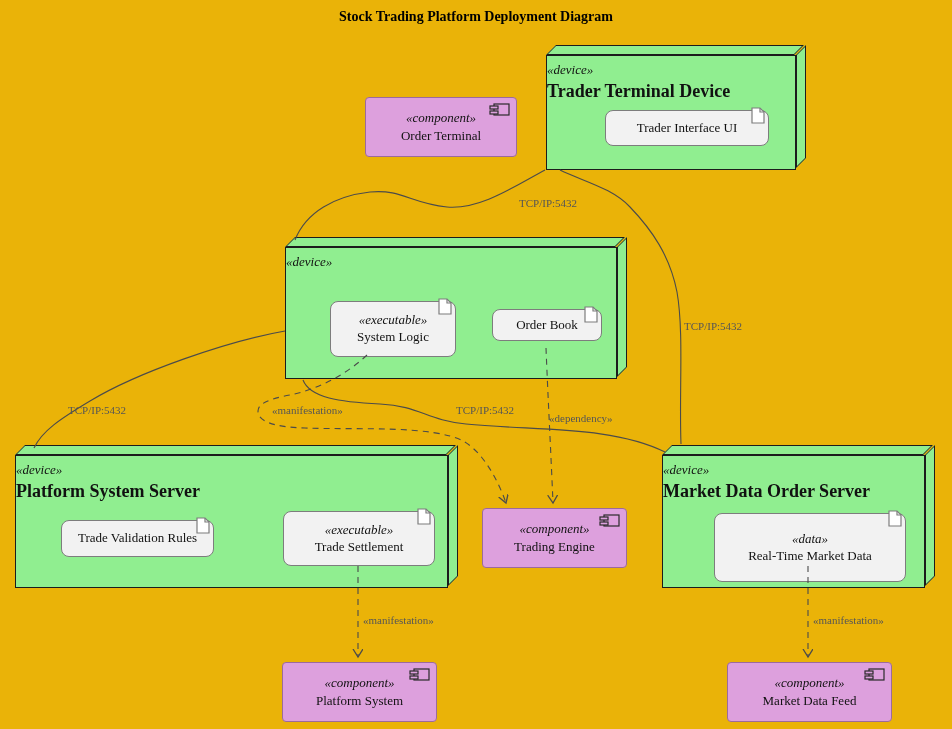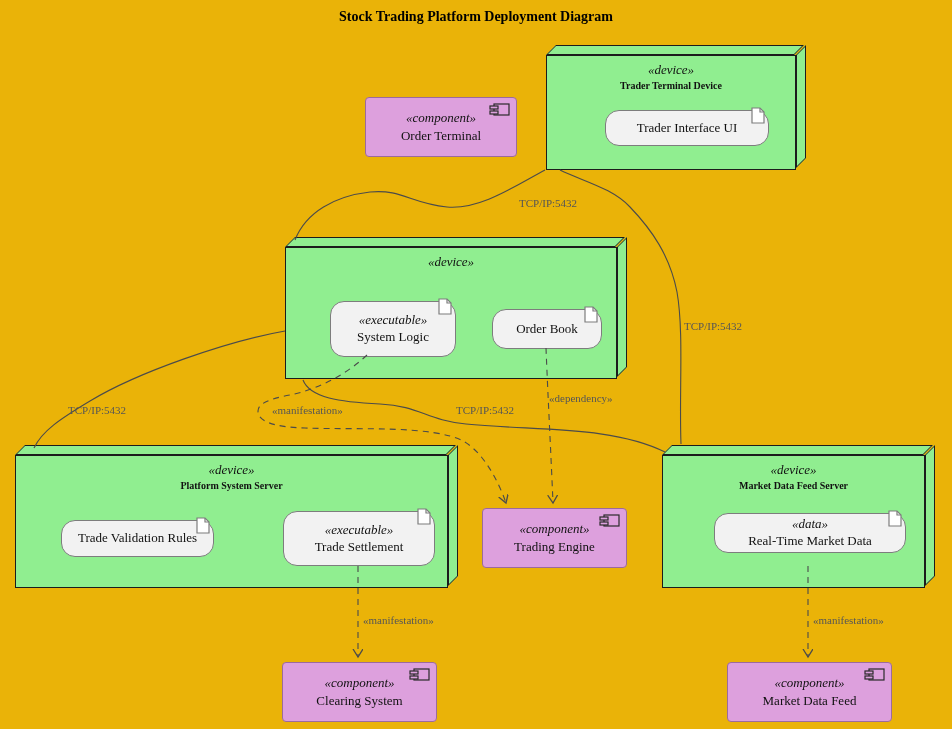"«device»" .node-head { text-align: center -> left }
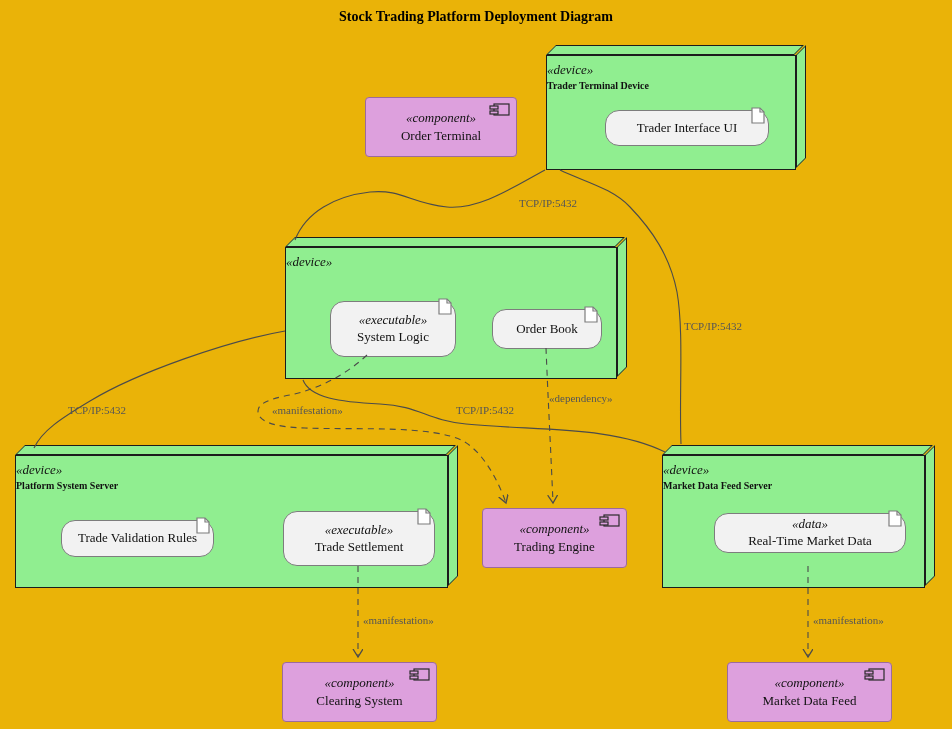"Trader Terminal Device" .node-name { font-size: 10px -> 18px }
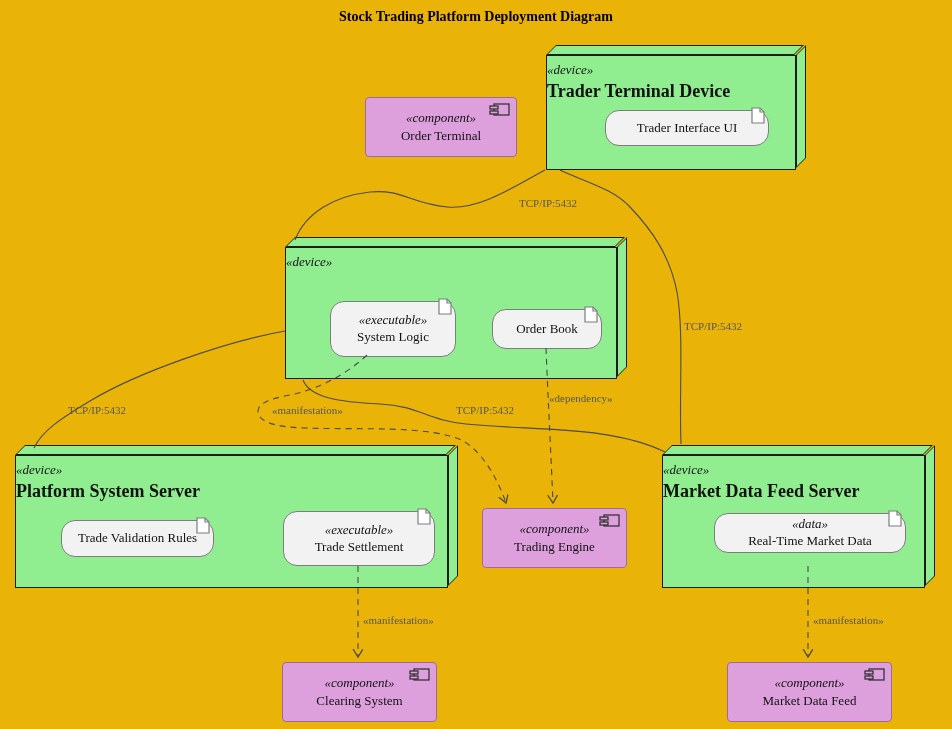"Trader Interface UI" .artifact { border-radius: 14px -> 8px }
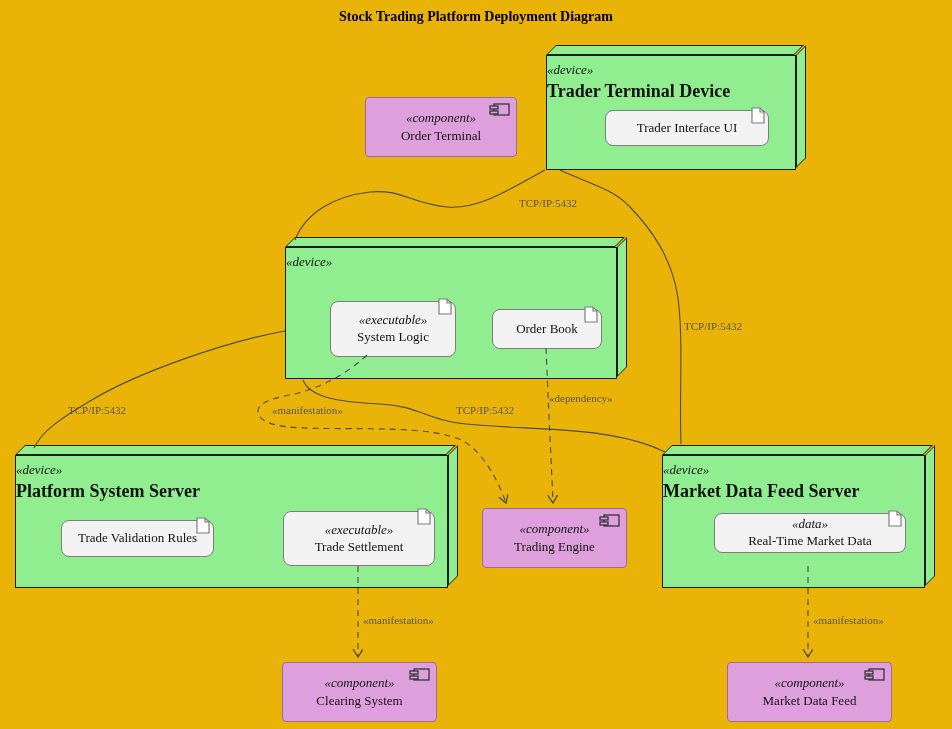"Order Book" div.artifact { height: 40px -> 32px }
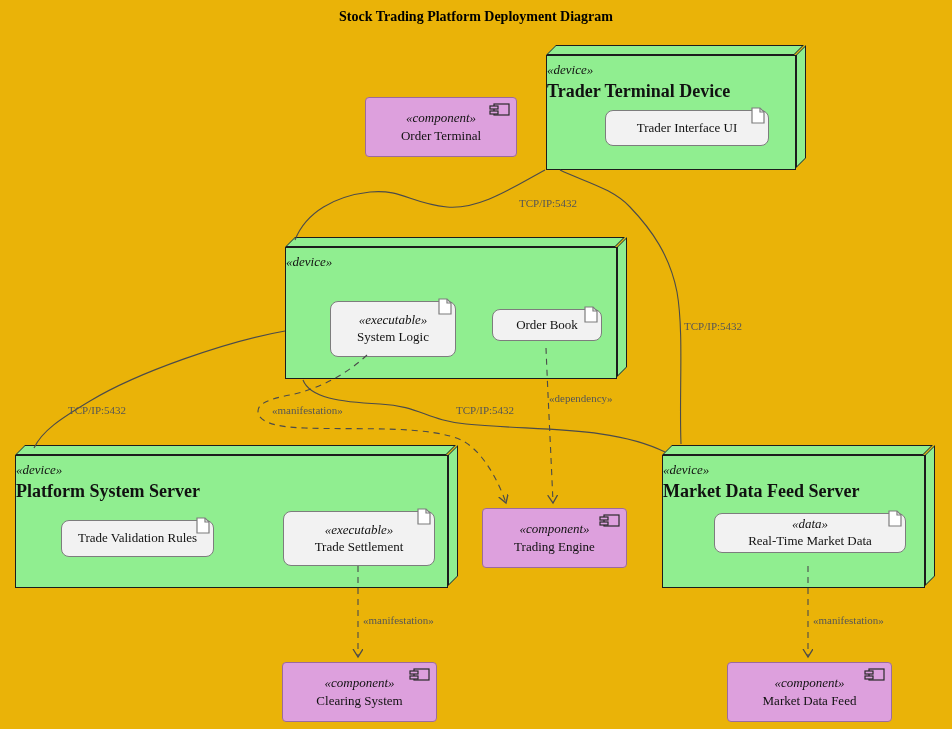"«dependency»" div.edge-label { top: 392px -> 412px }
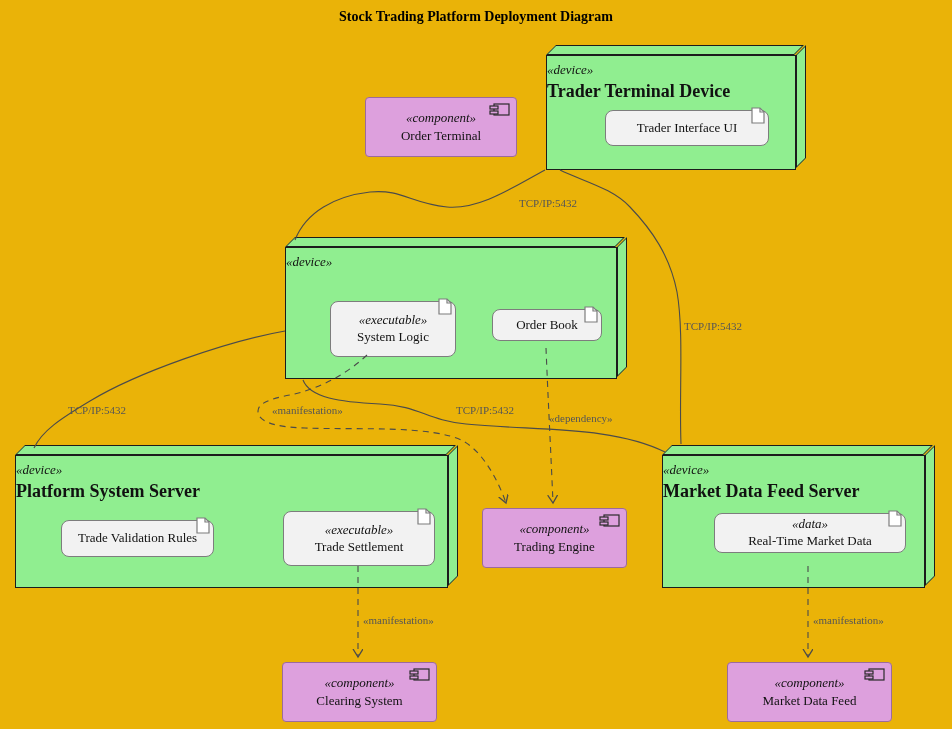"Market Data Feed Server" div.node-name { text: Feed -> Order }
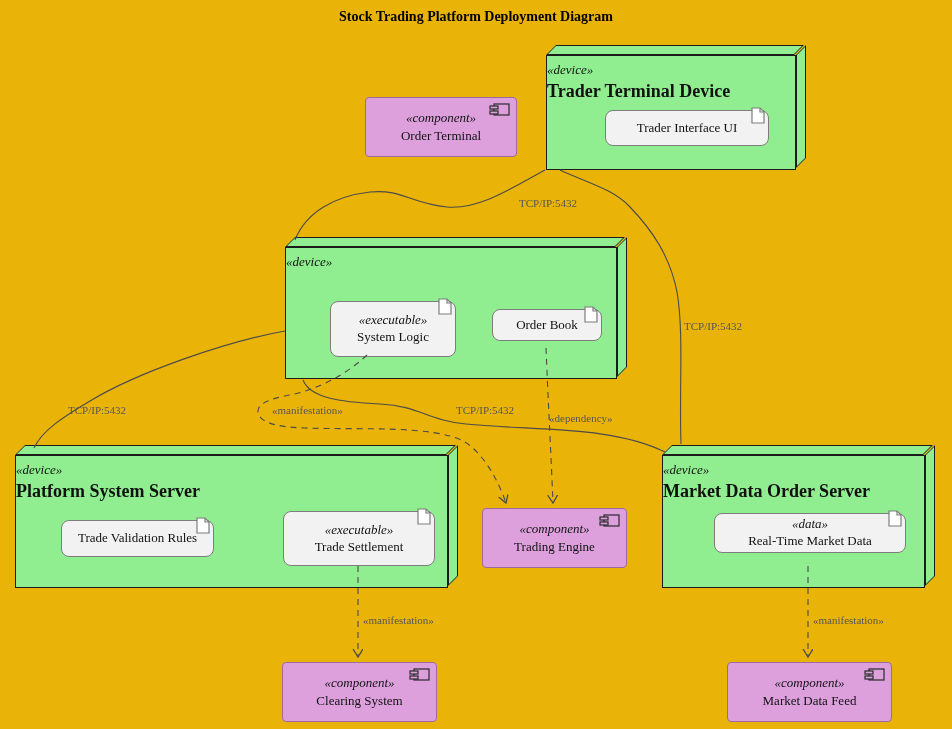"«data»" div.artifact { height: 40px -> 69px }
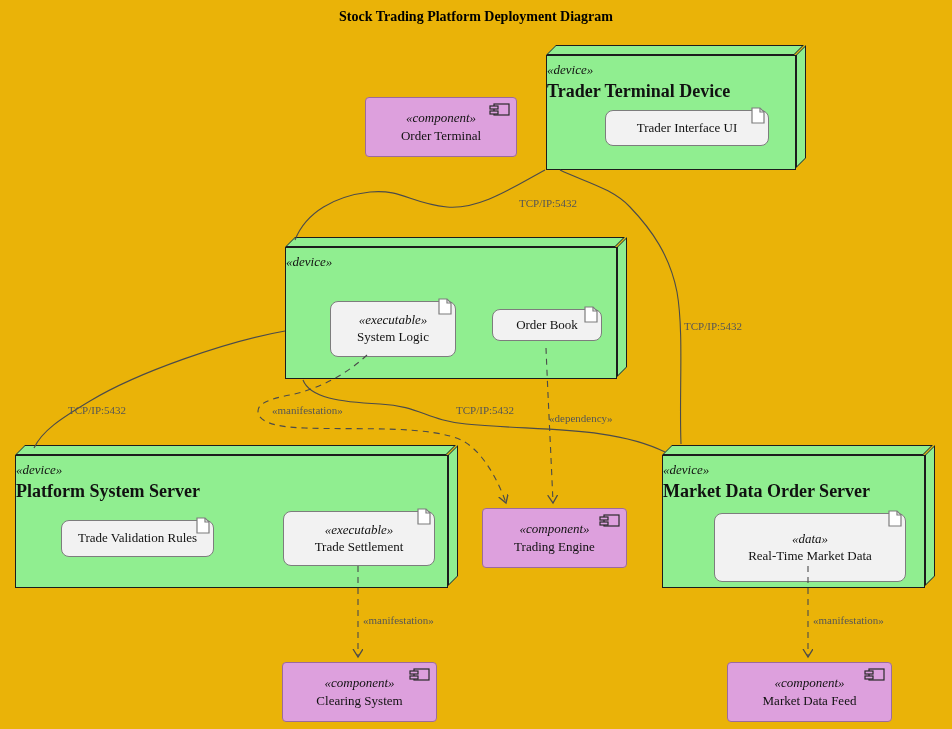"Clearing System" div { text: Clearing -> Platform }
